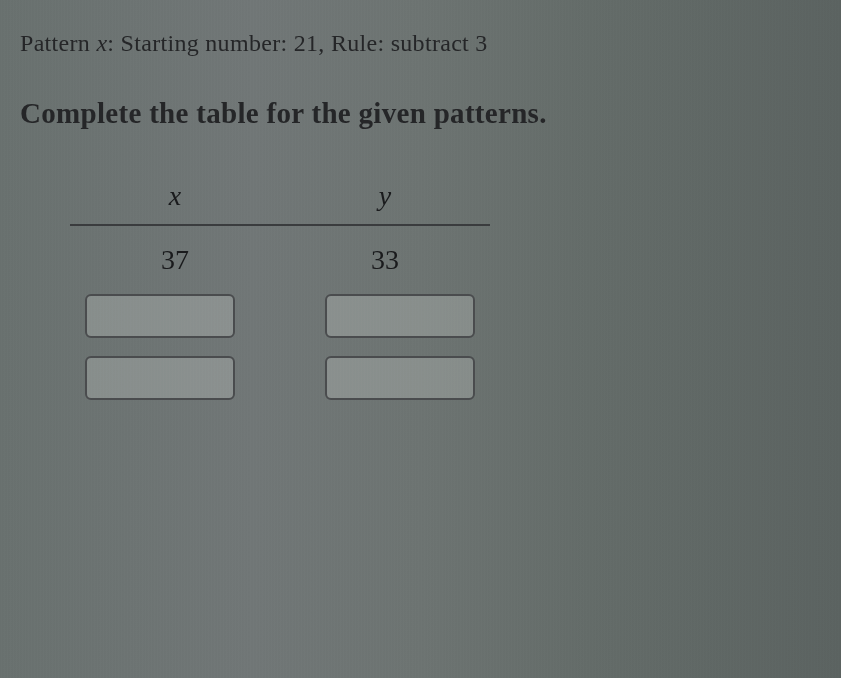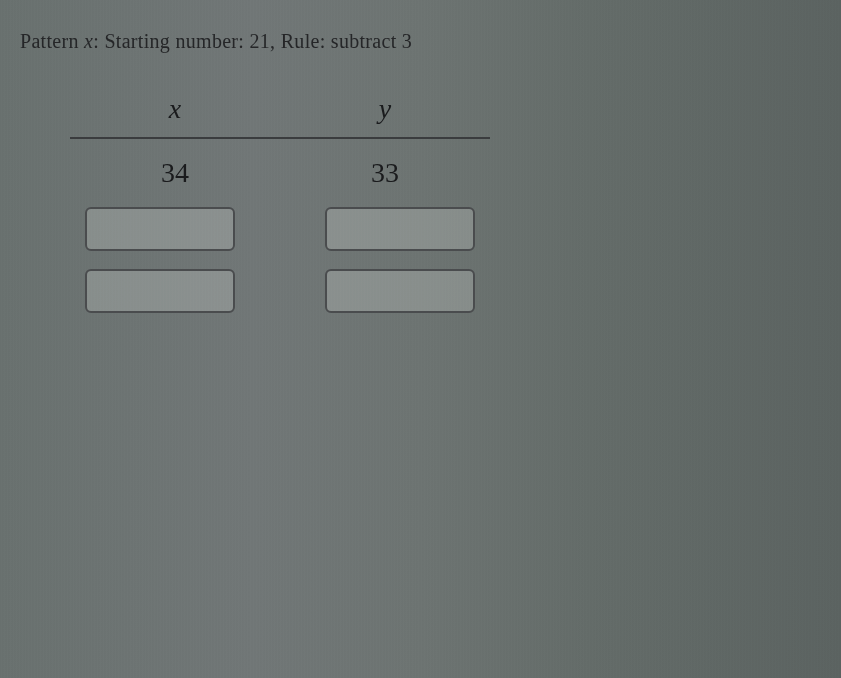"Pattern x: Starting number: 21," .pattern-line { font-size: 20px -> 24px }
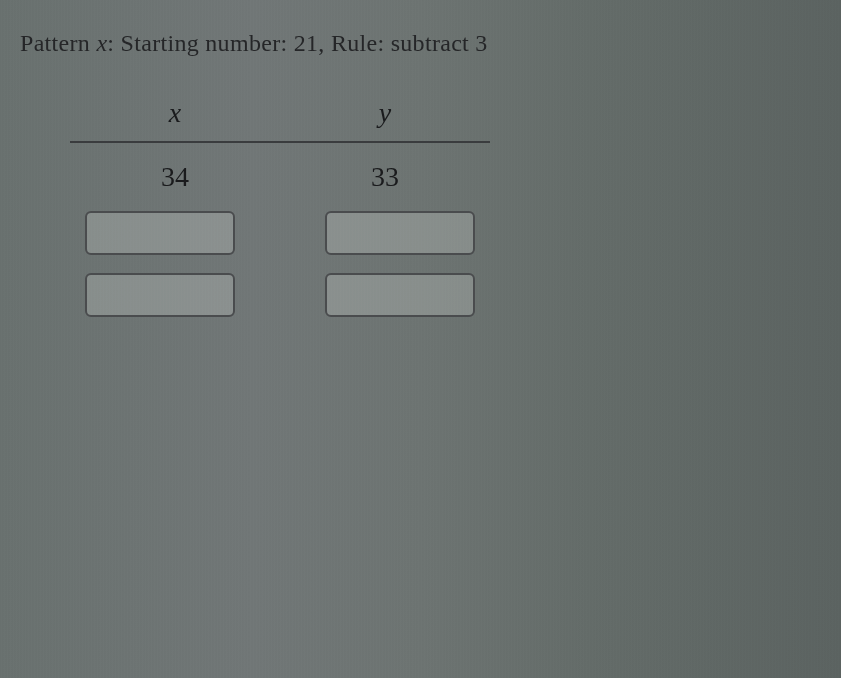"Complete the table for the" p.bold-line { html: none -> <p>Complete the table for the given patterns.</p> }
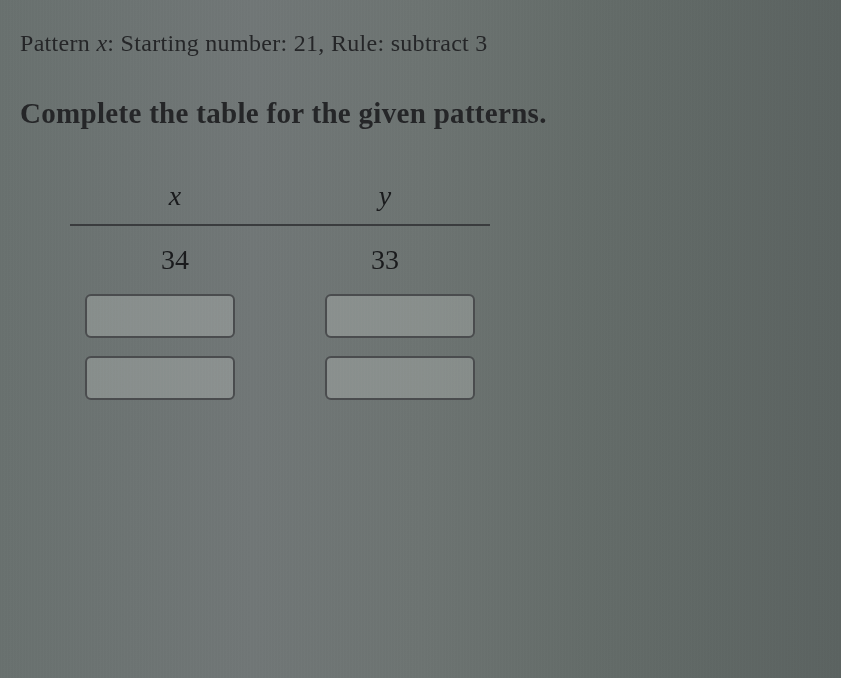"34" div.col { text: 34 -> 37 }
